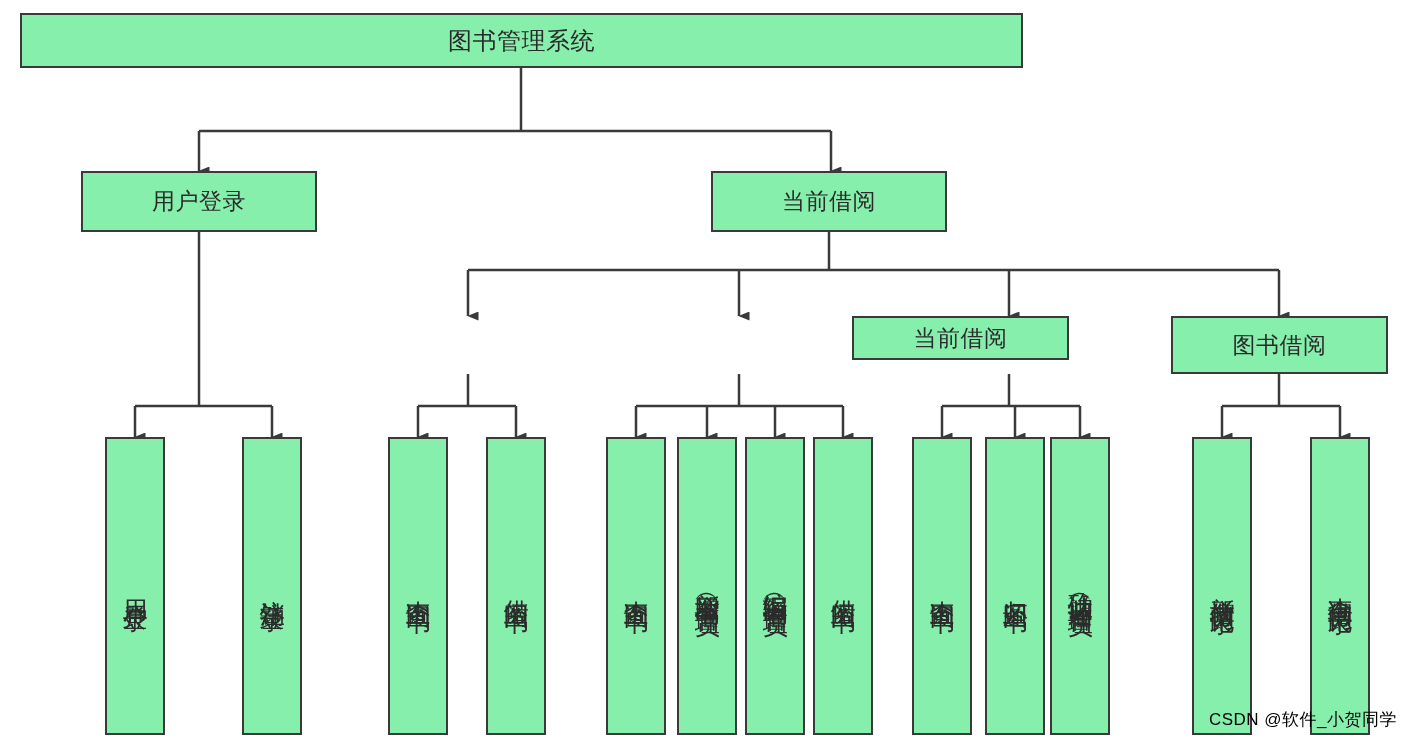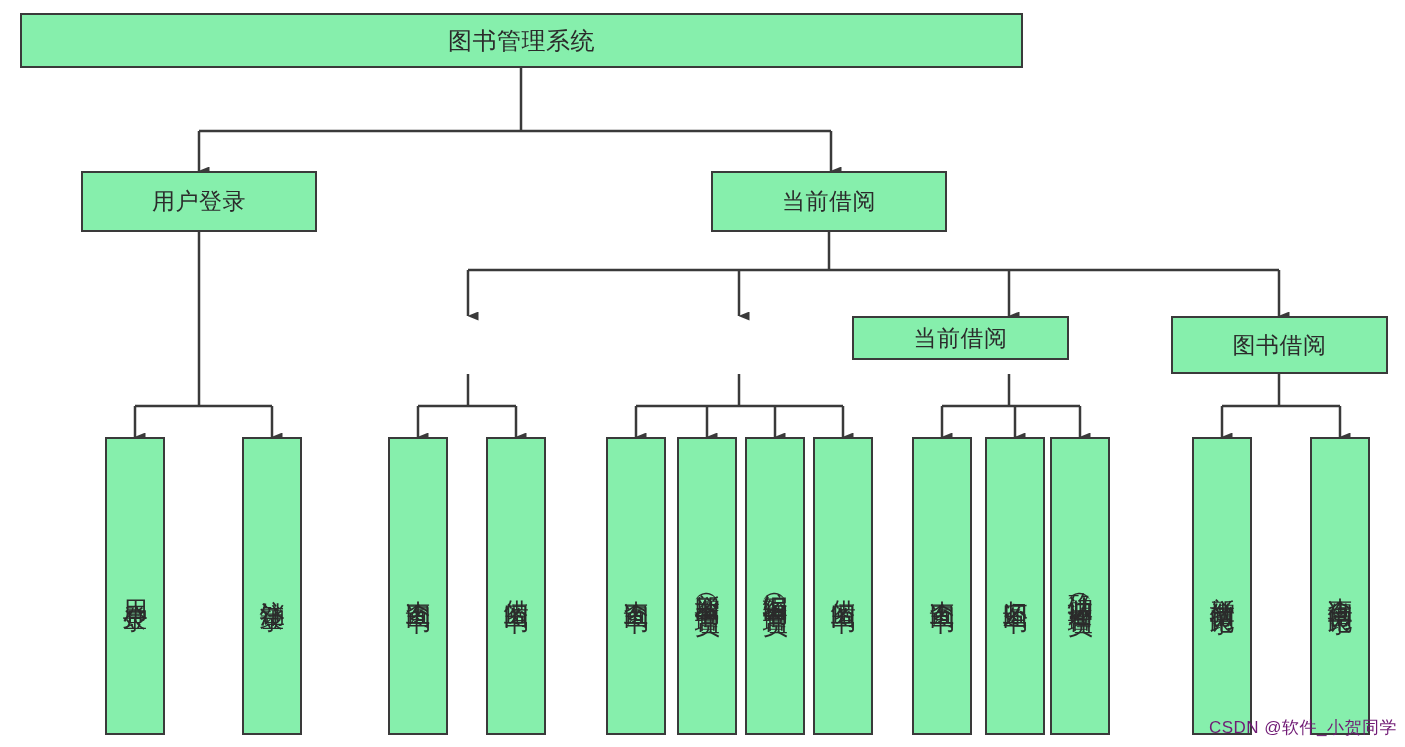"CSDN @软件_小贺同学" #watermark { bottom: 8px -> 16px; color: #701a75 -> #000000 }
